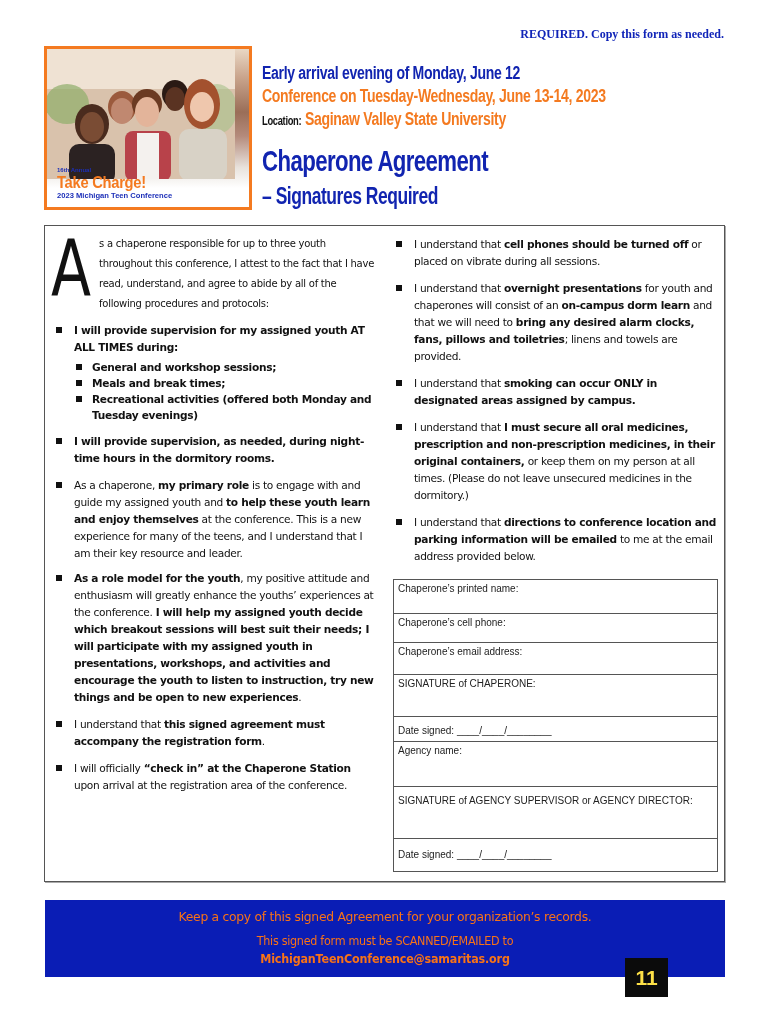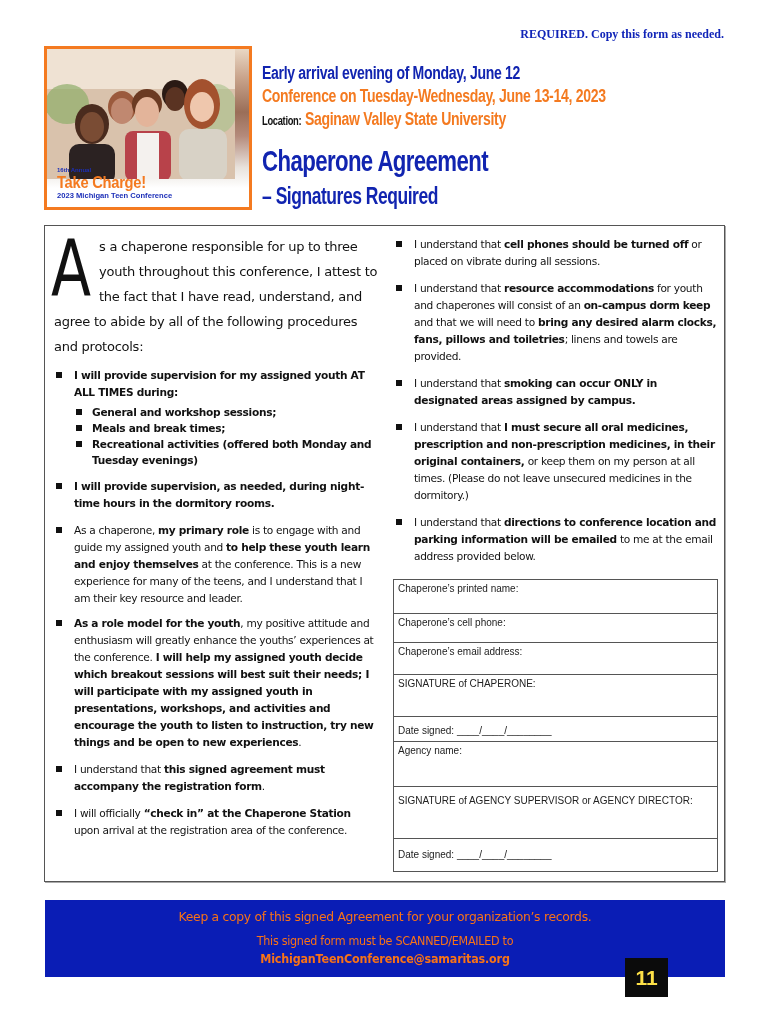"s a chaperone responsible for" .intro-text { font-size: 13px -> 10px; line-height: 25px -> 20px }
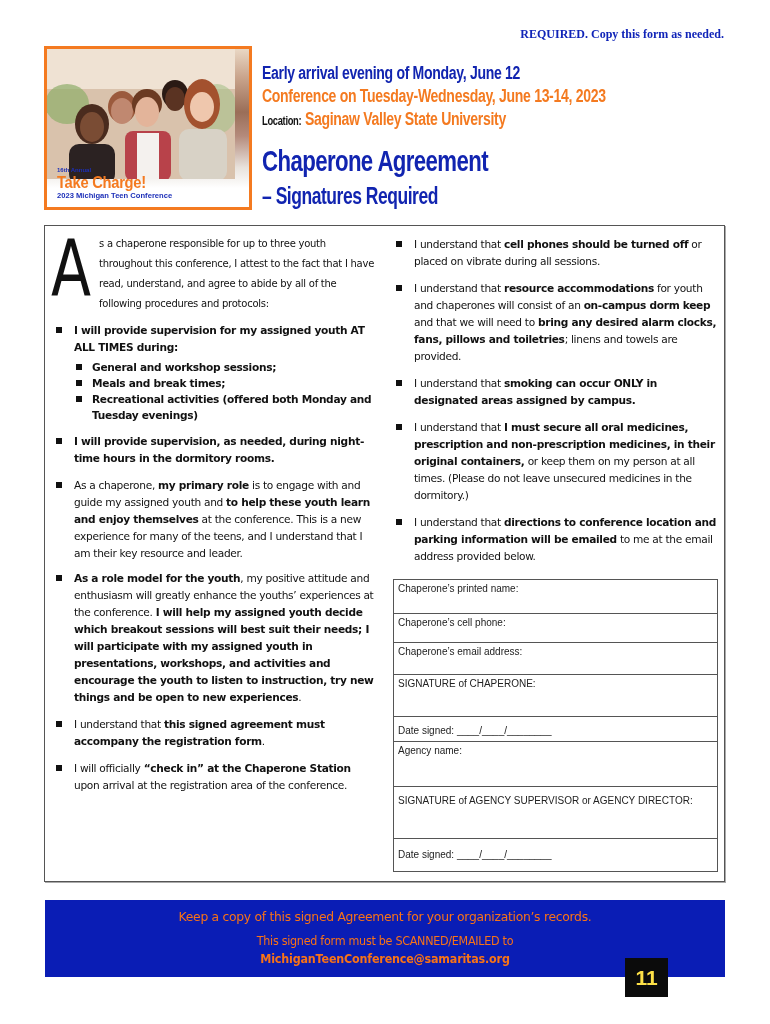"resource accommodations" b { text: resource accommodations -> overnight presentations }
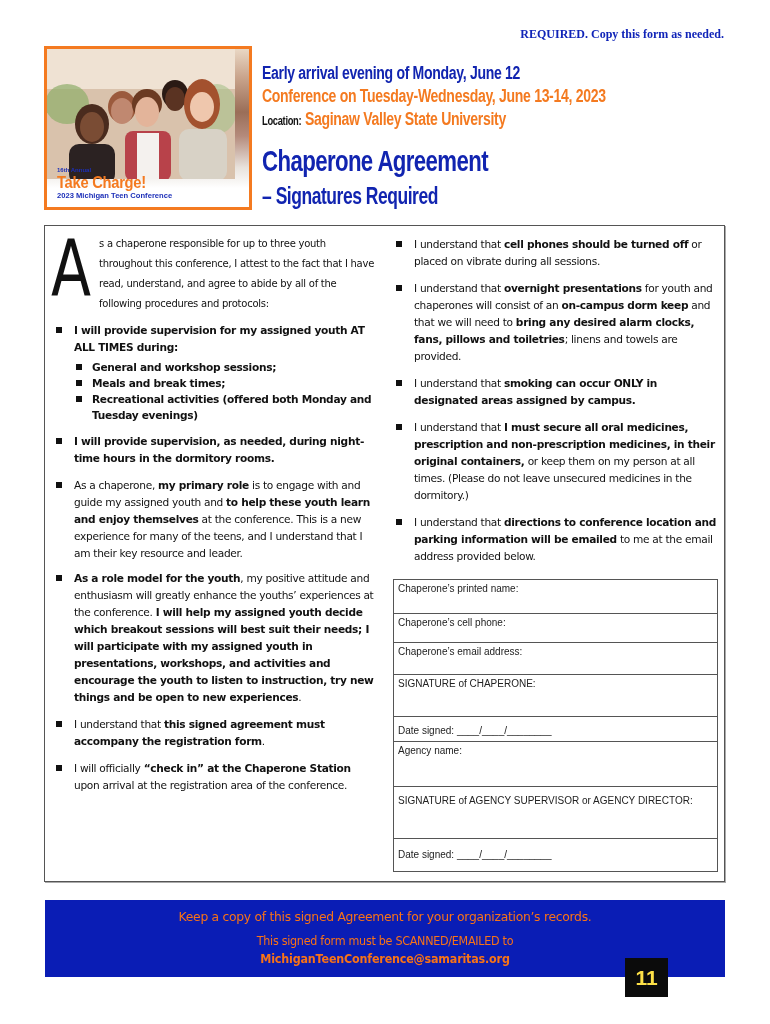"on-campus dorm keep" b { text: keep -> learn }
